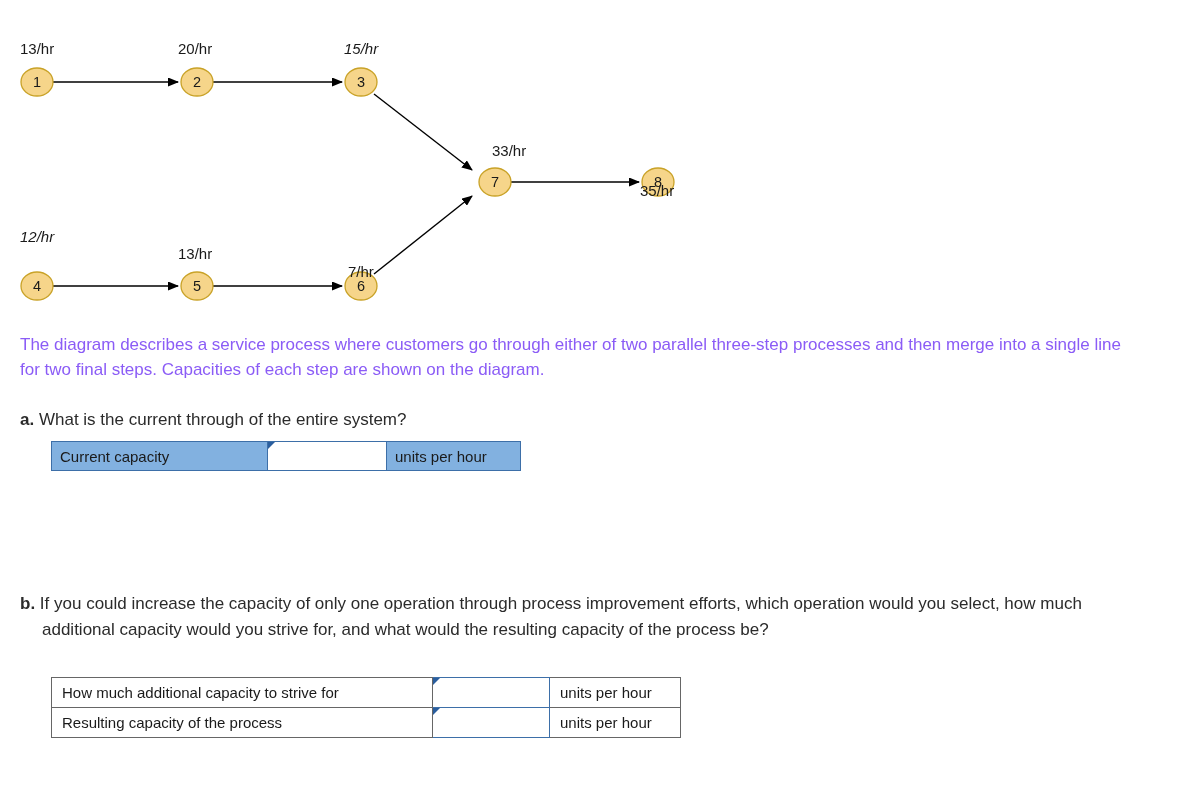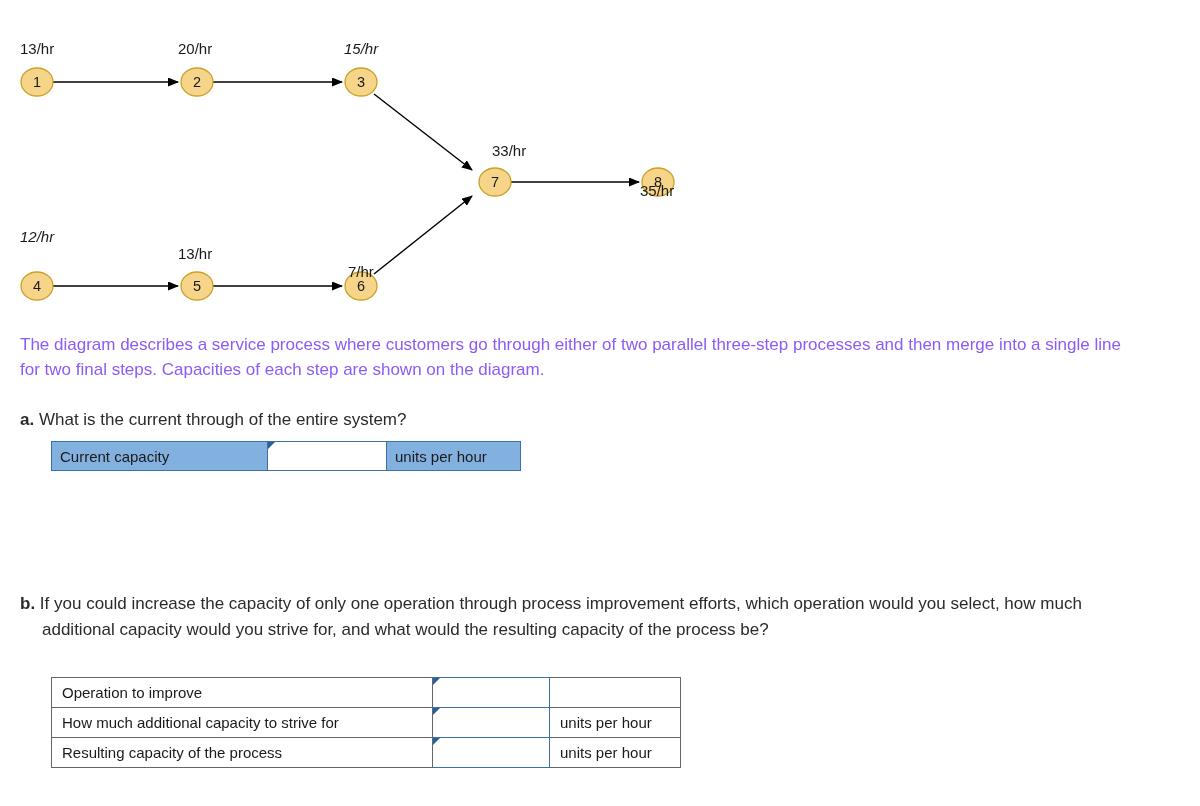"Operation to improve" tr { html: <tr> <td>Operation to improve</td> <td> <span></span> <input> </td> <td></td> </tr> -> none }
